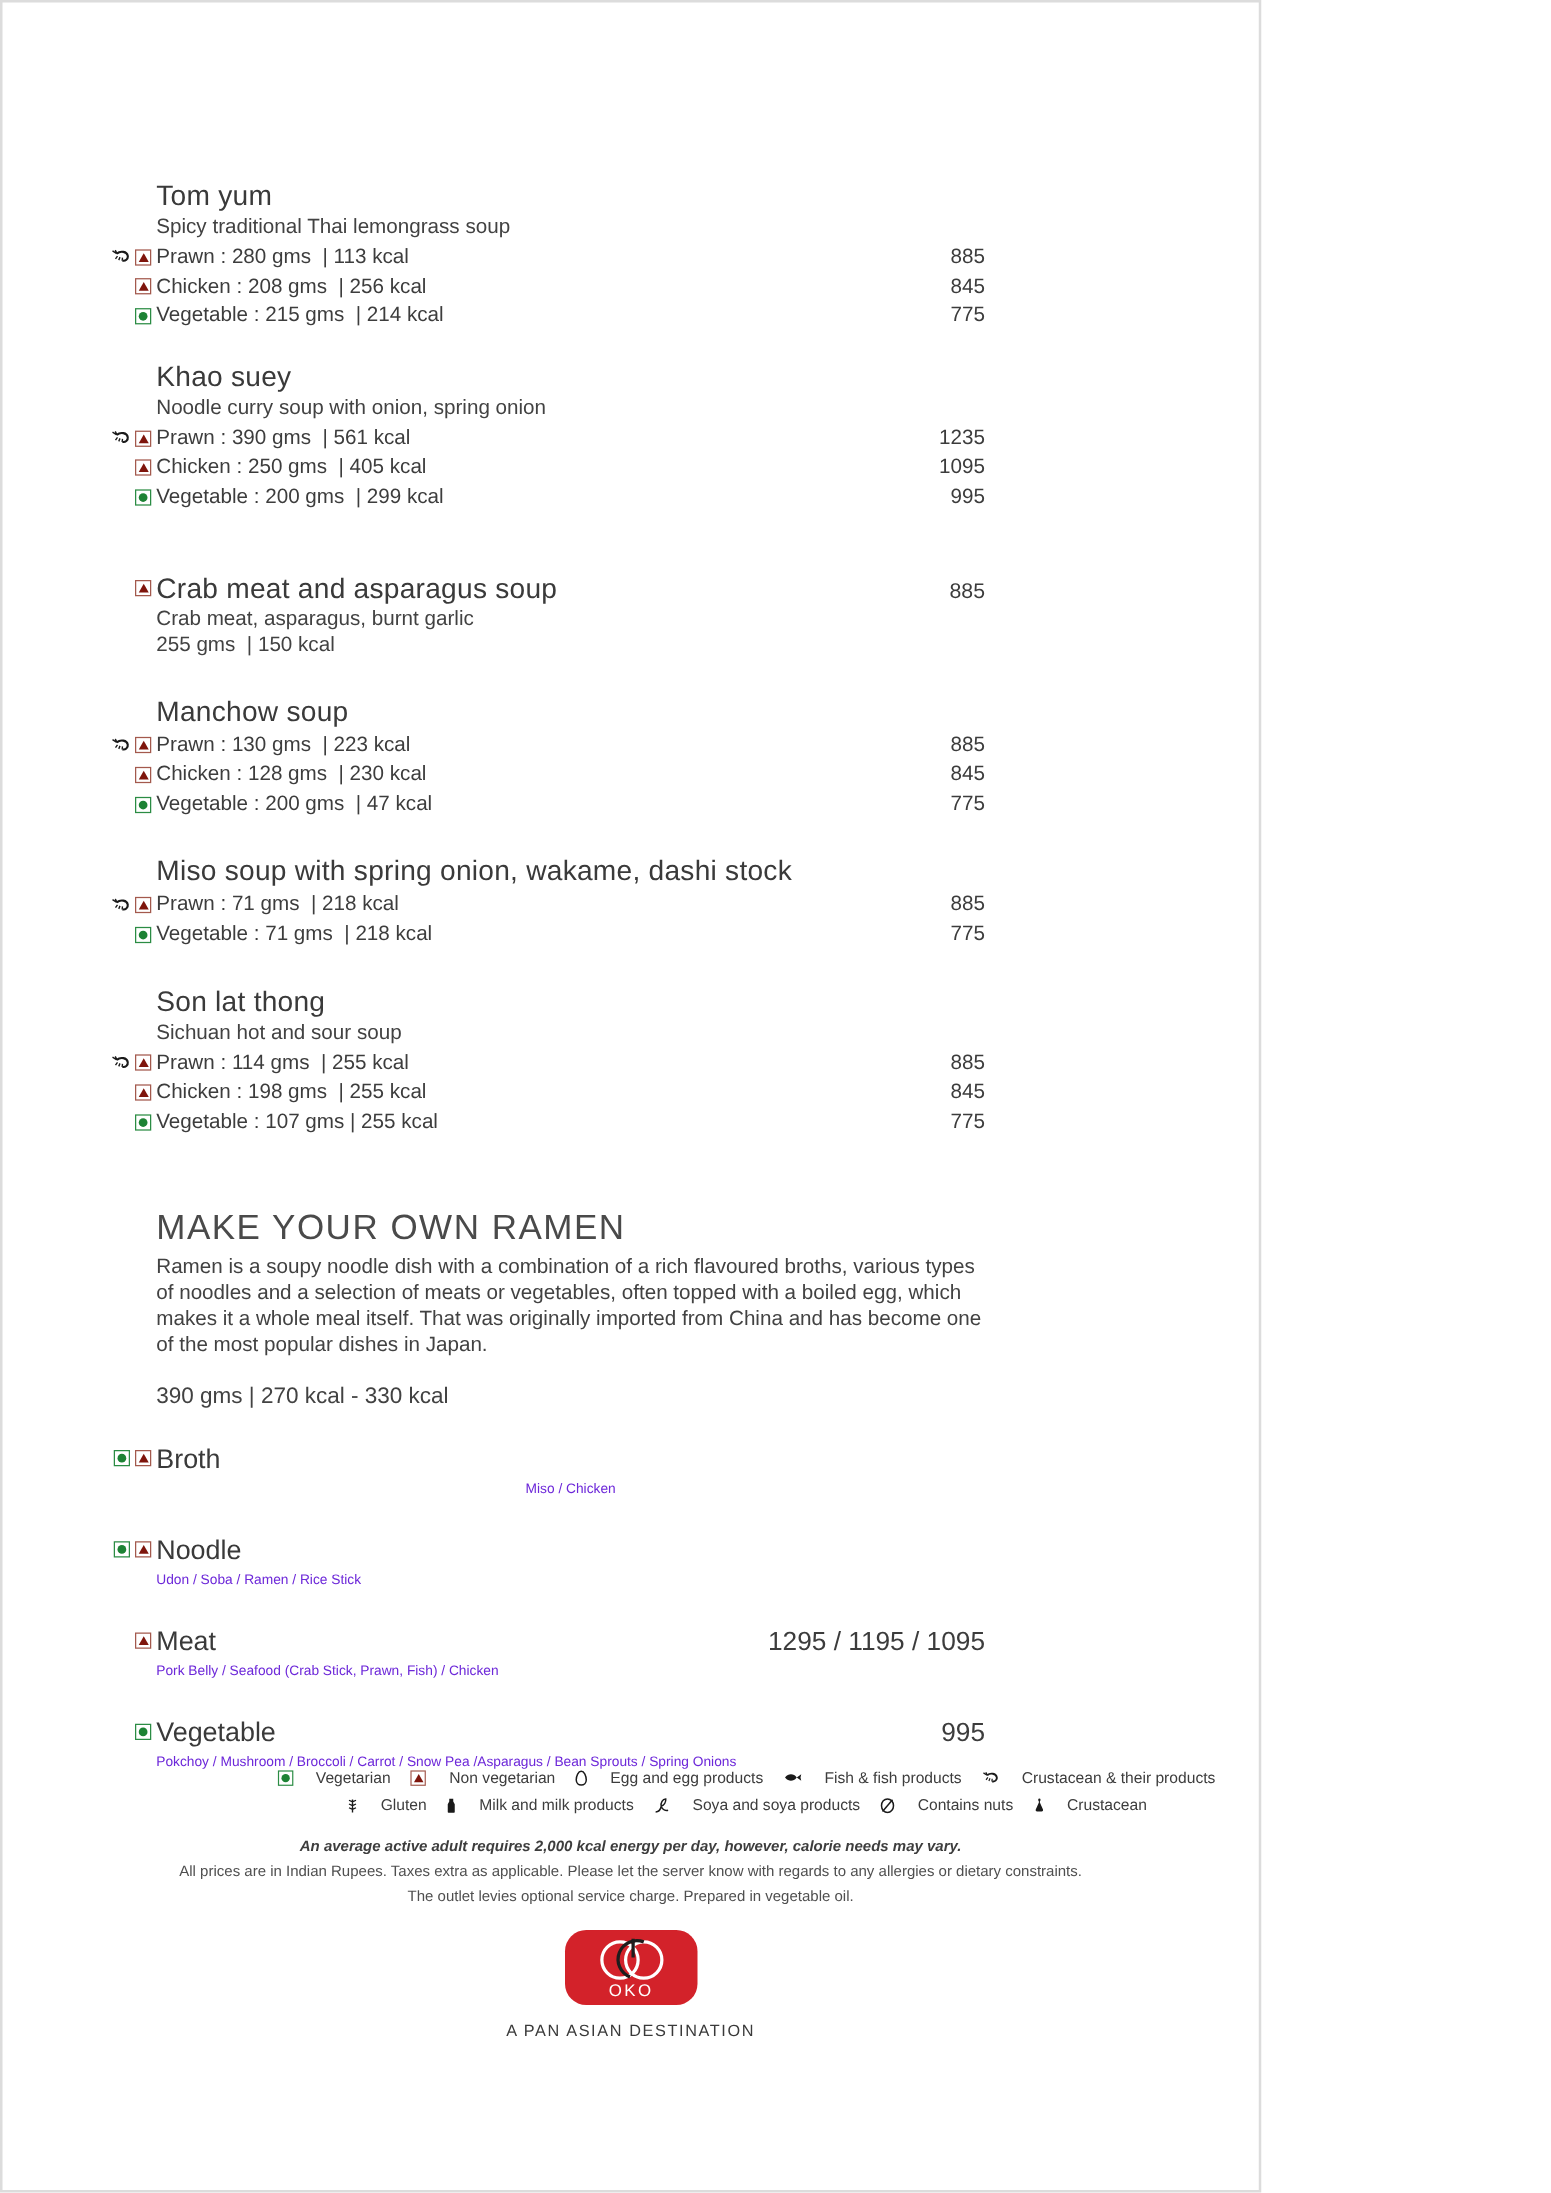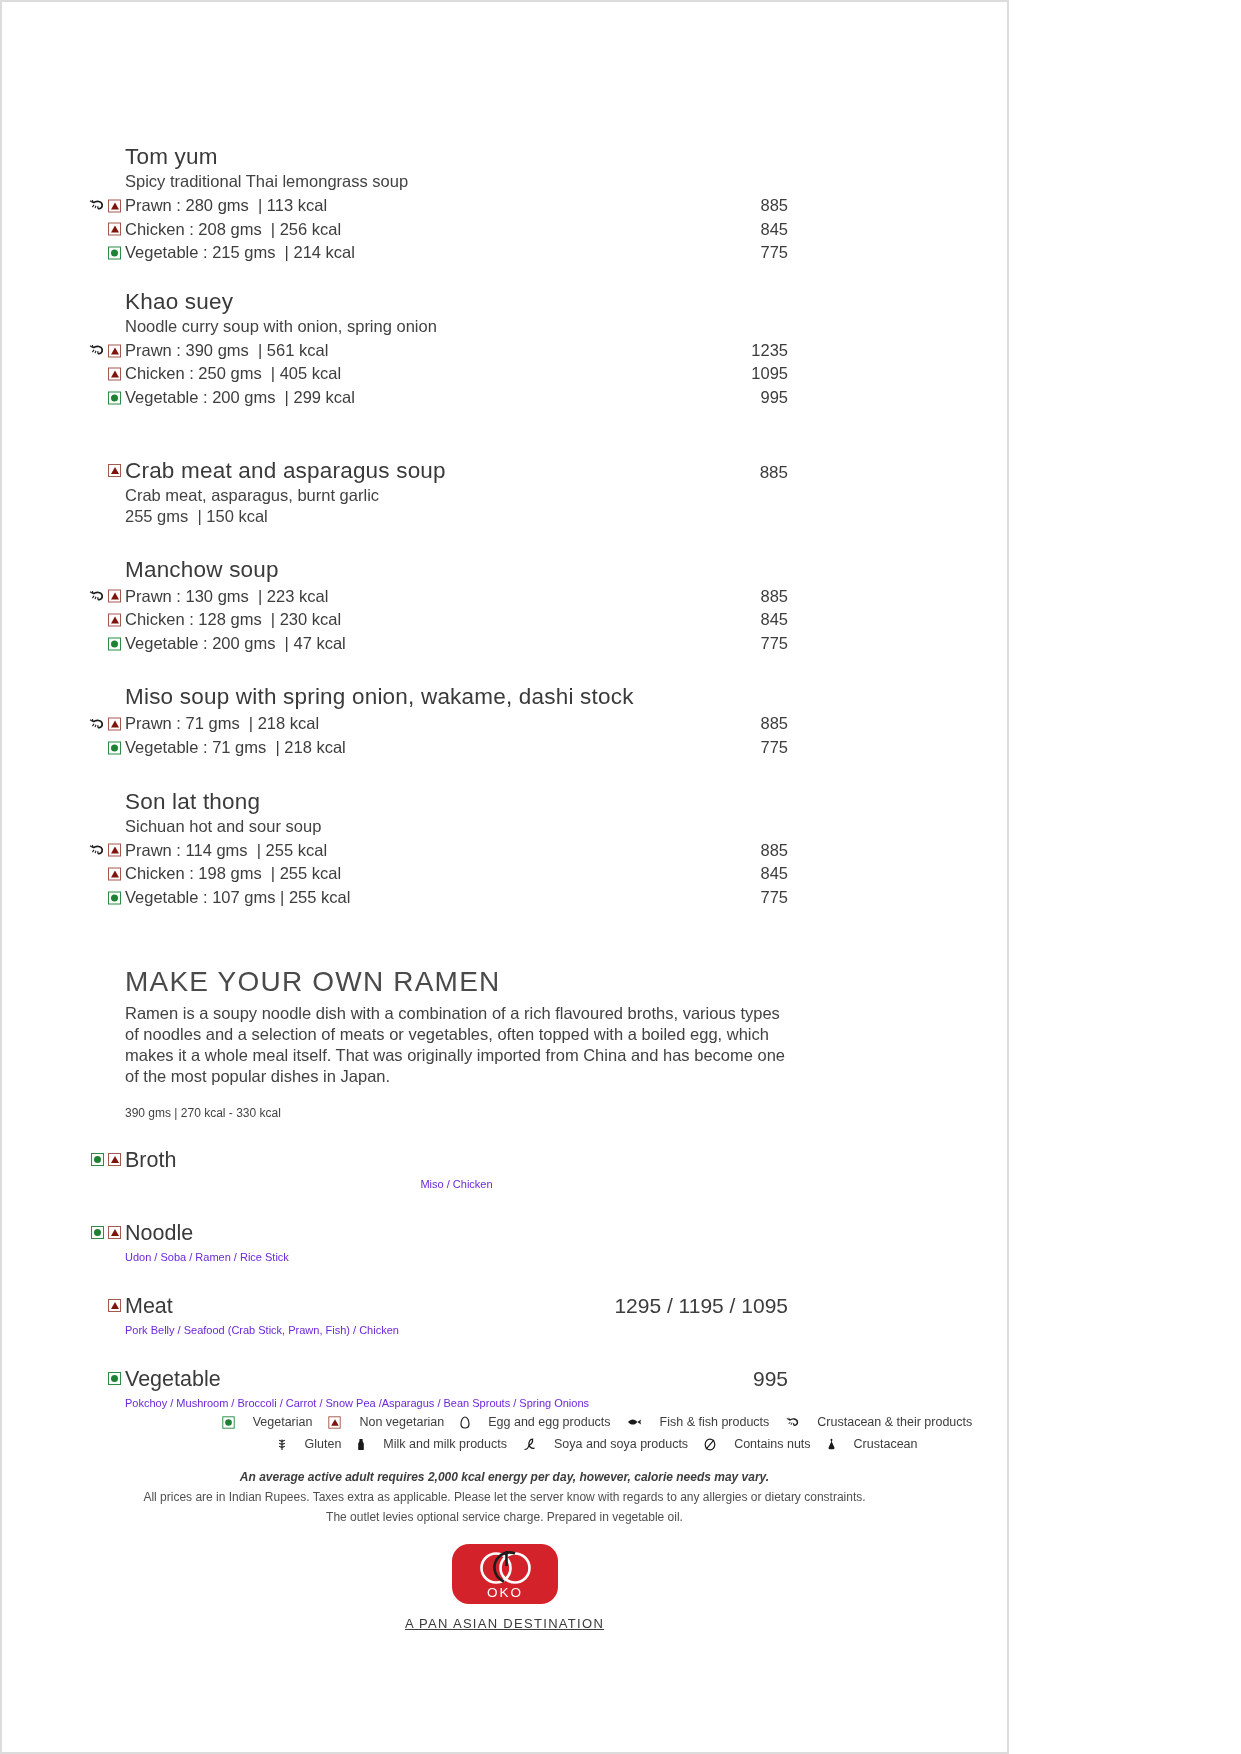"390 gms | 270 kcal" .ramen-cal { font-size: 12px -> 18px }
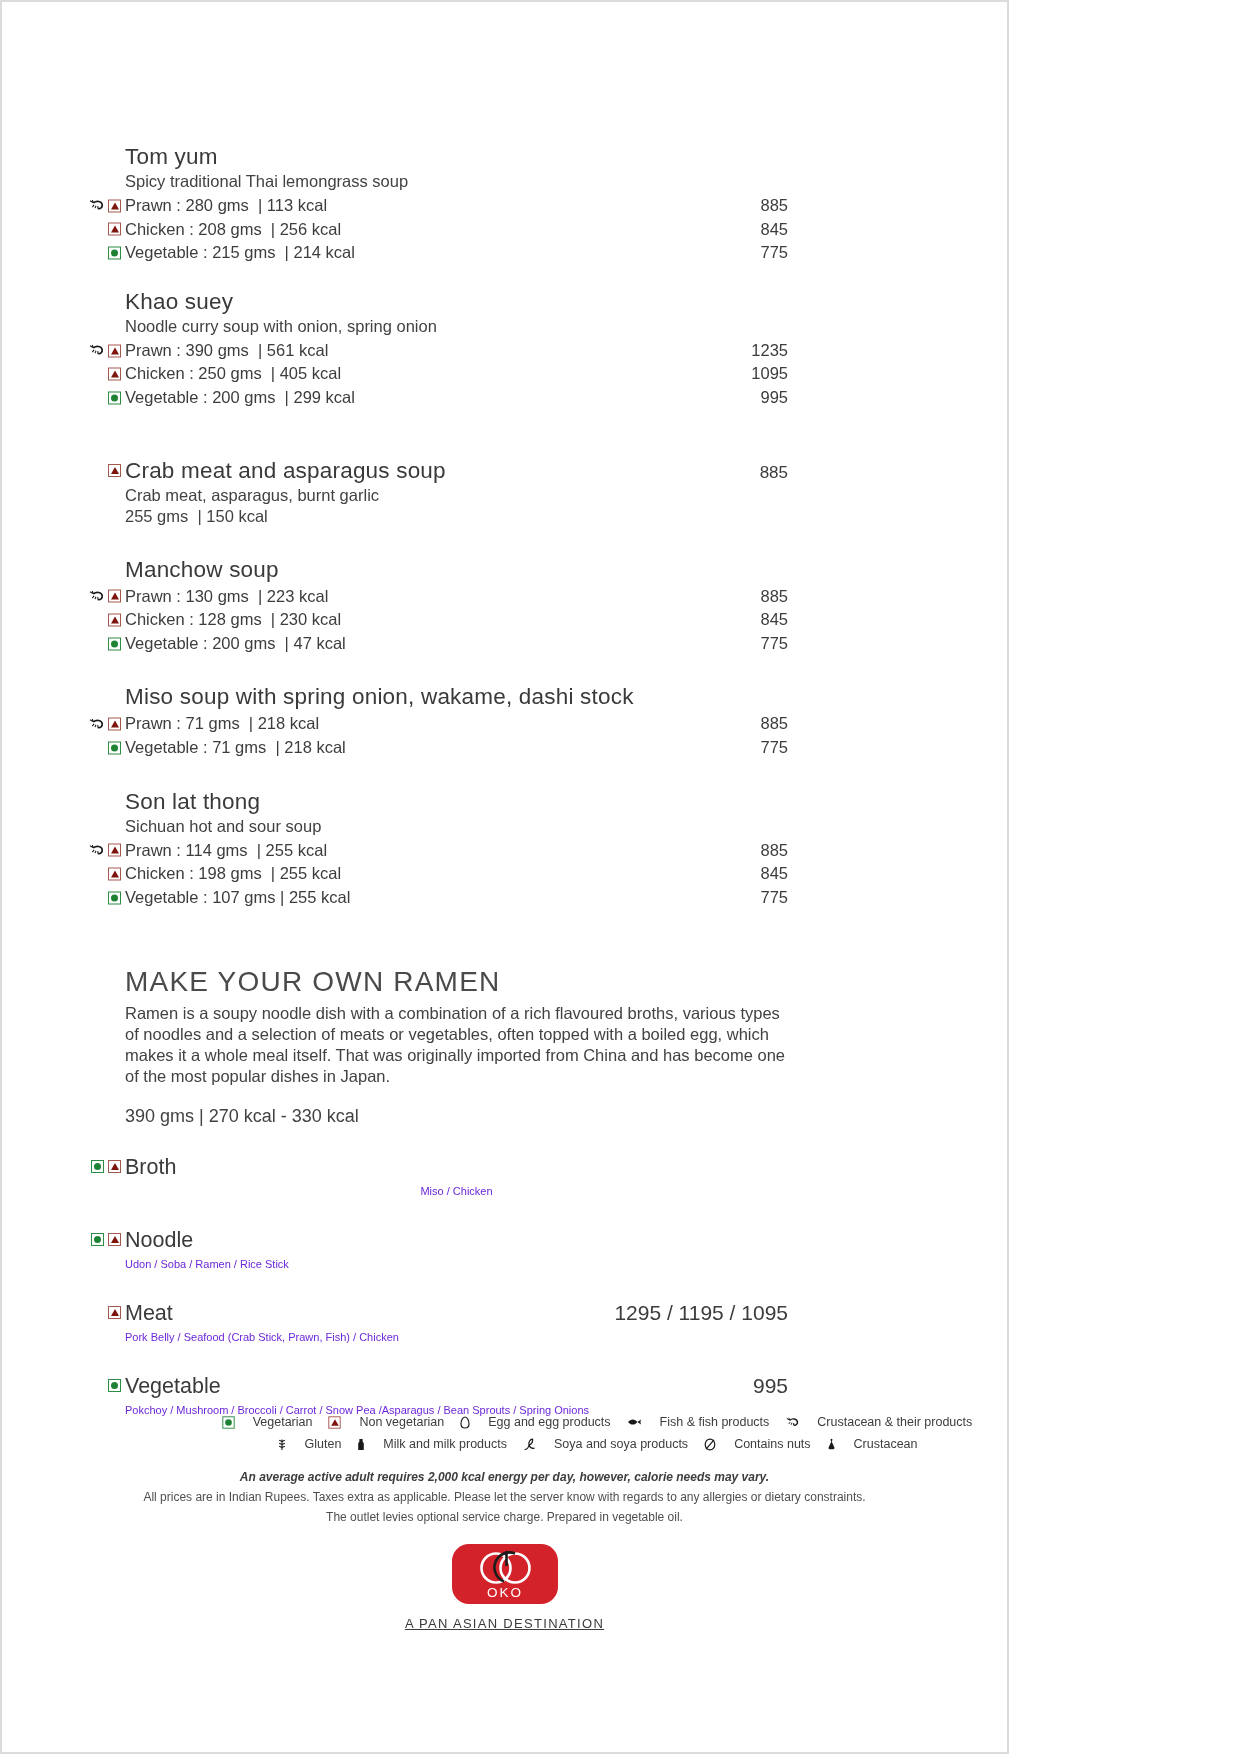"OKO" .logo-wrap { text-decoration: underline -> none }
